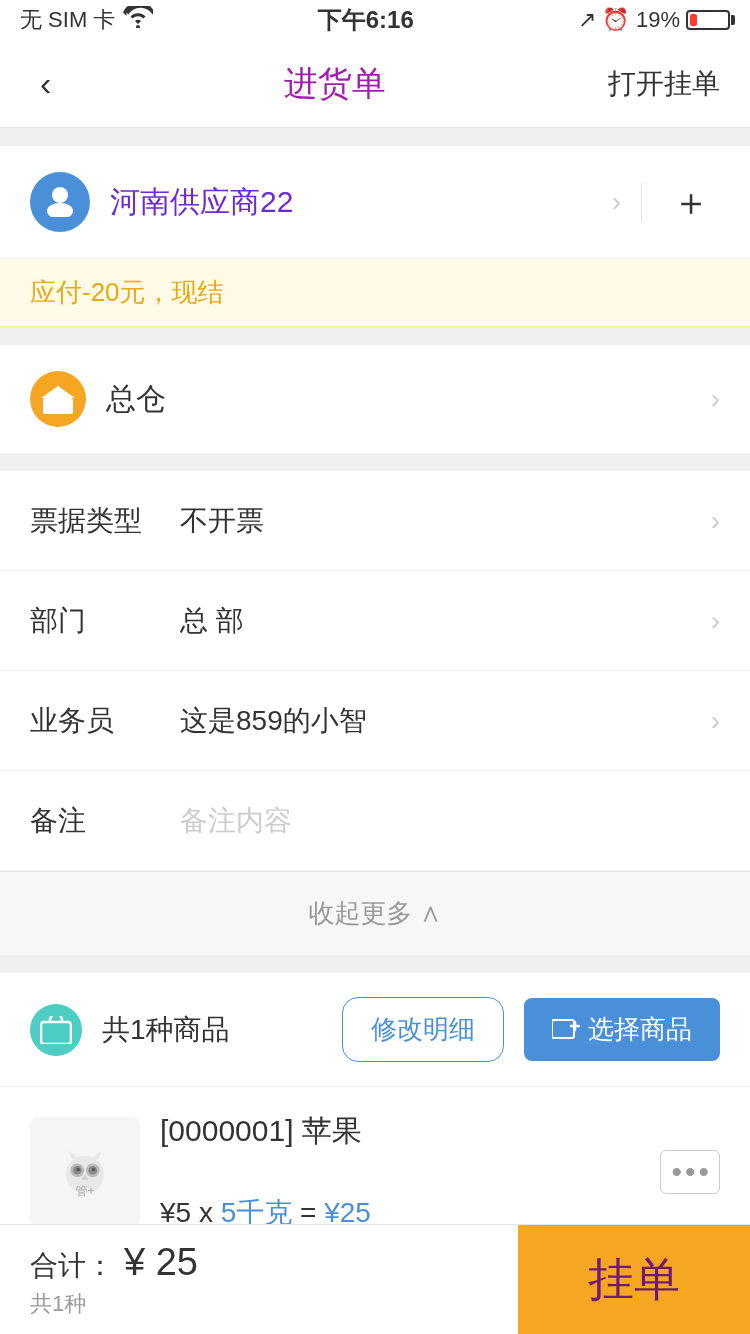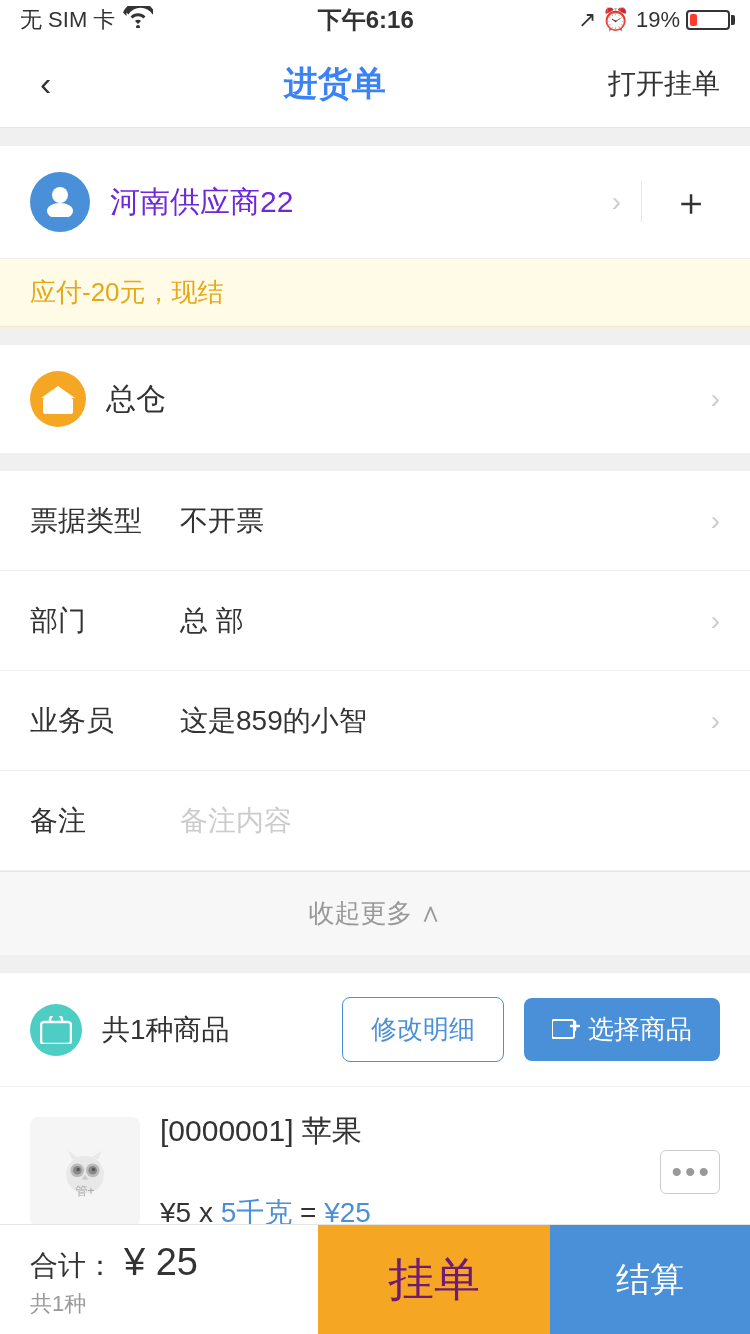"进货单" .header-title { color: #3b82f6 -> #a21caf; font-weight: 700 -> 400 }
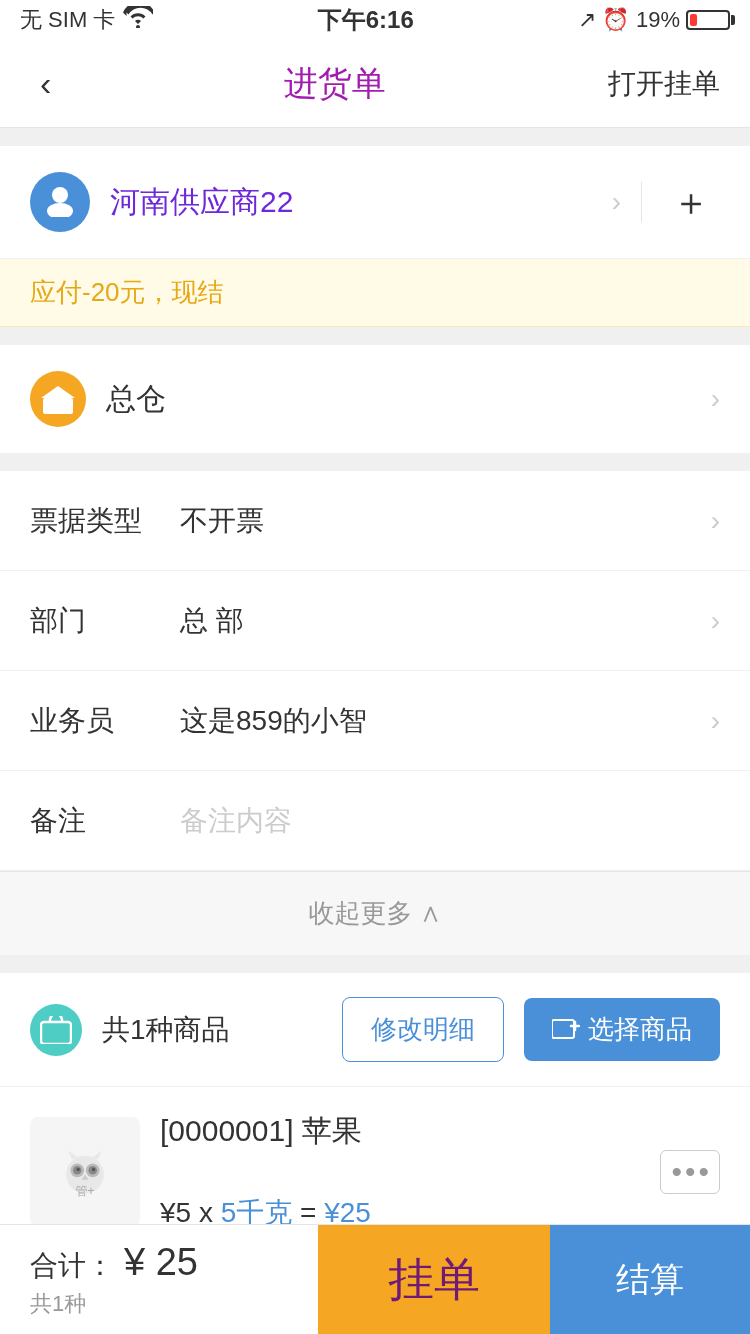"修改明细" .btn-outline { border-radius: 8px -> 16px }
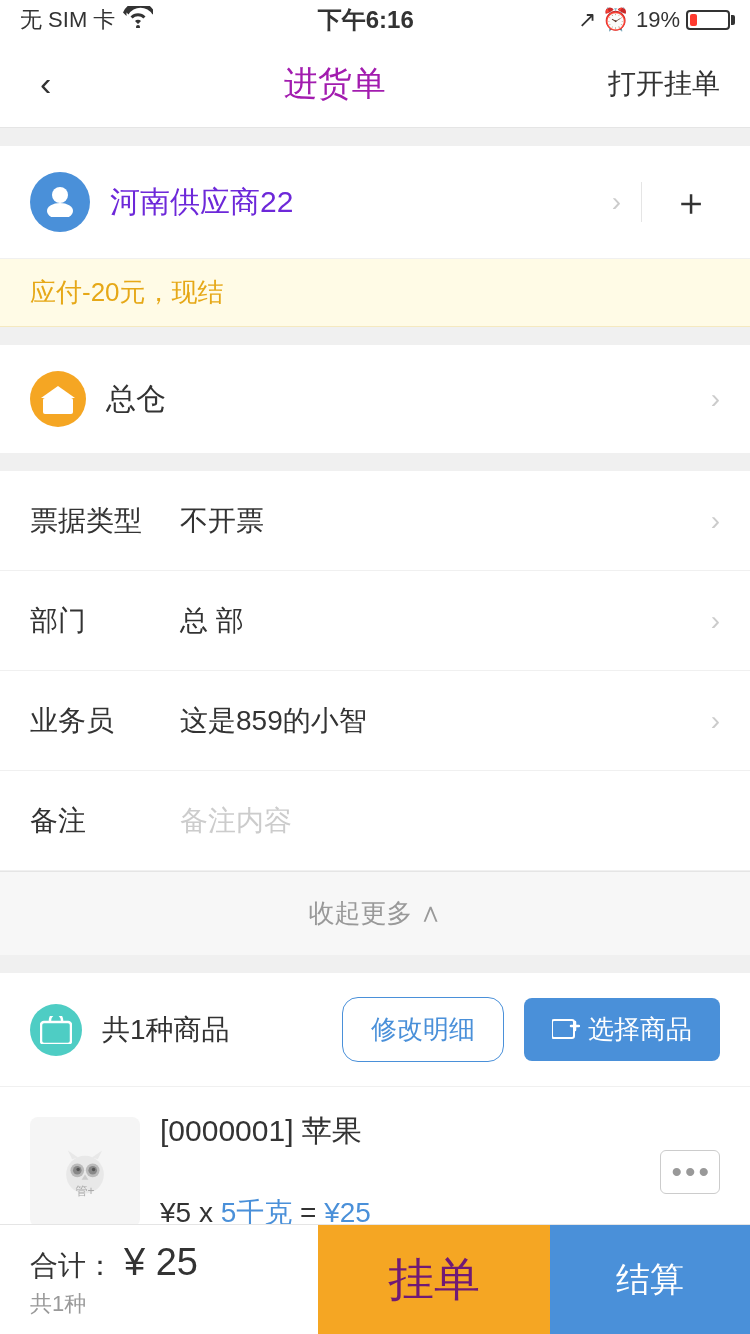"结算" button.footer-btn-checkout { html: <button>结算</button> -> none }
